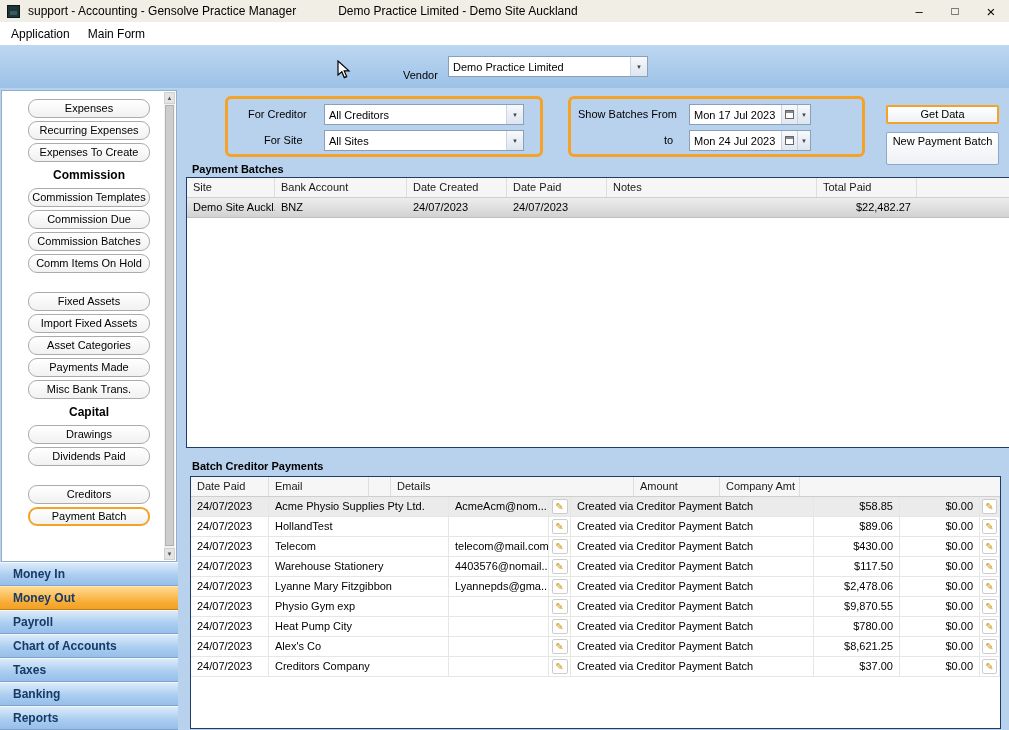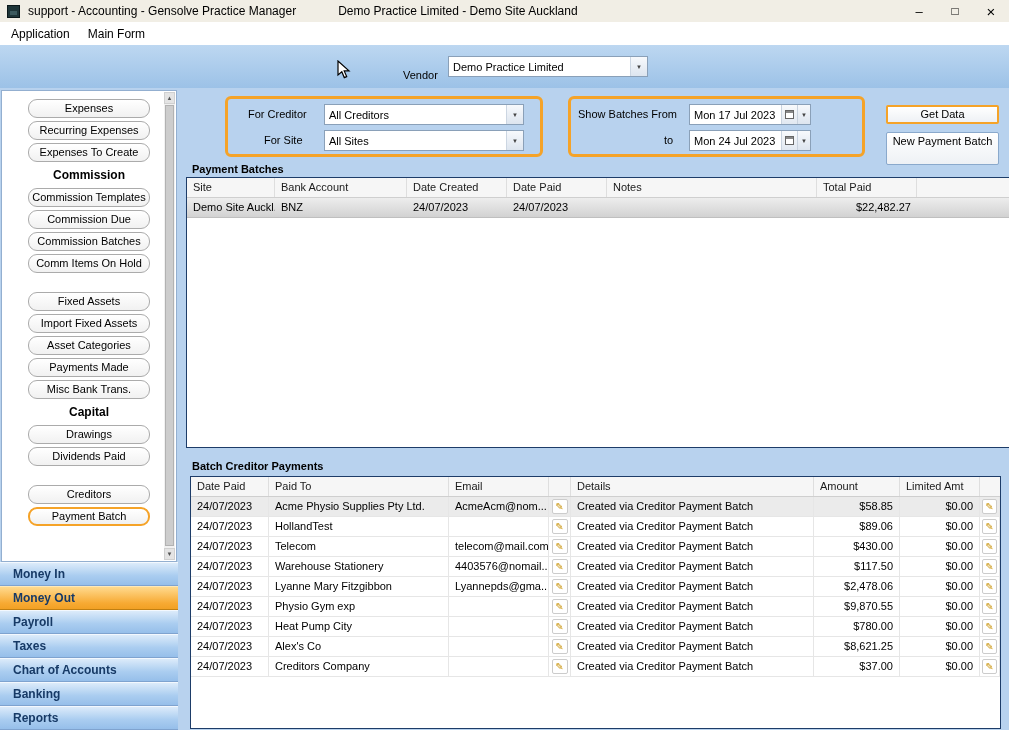"Paid To" div.hcell { html: <div>Paid To</div> -> none }
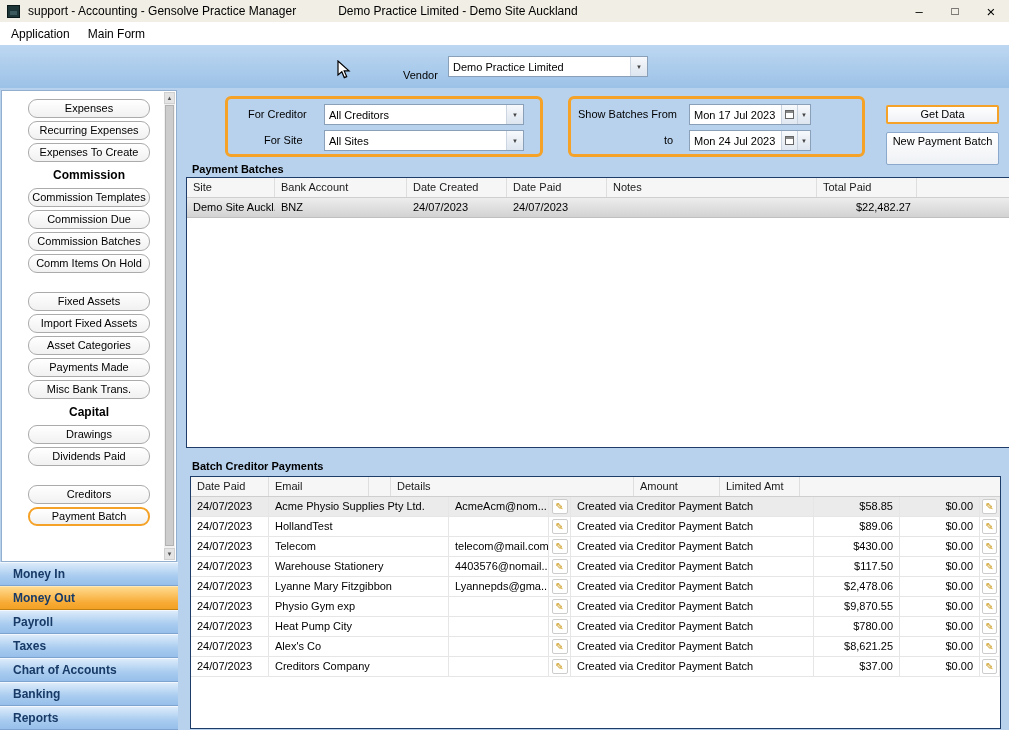"Limited Amt" div.hcell { text: Limited -> Company }
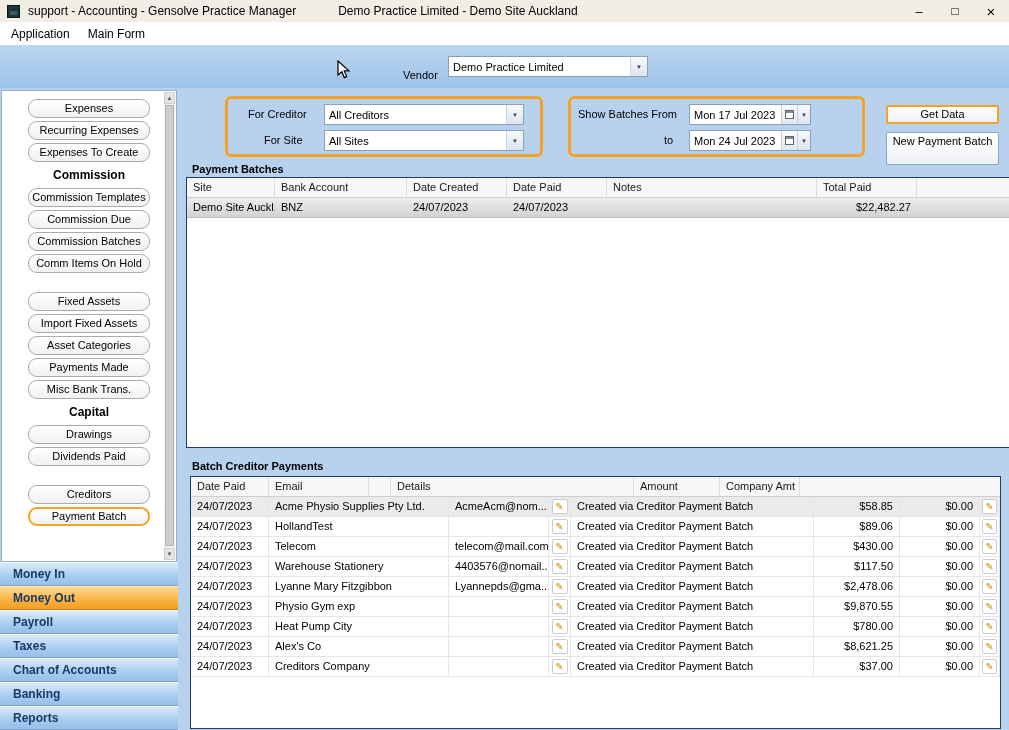"Taxes" div.acc { order: before "Chart of Accounts" -> after "Chart of Accounts" }
